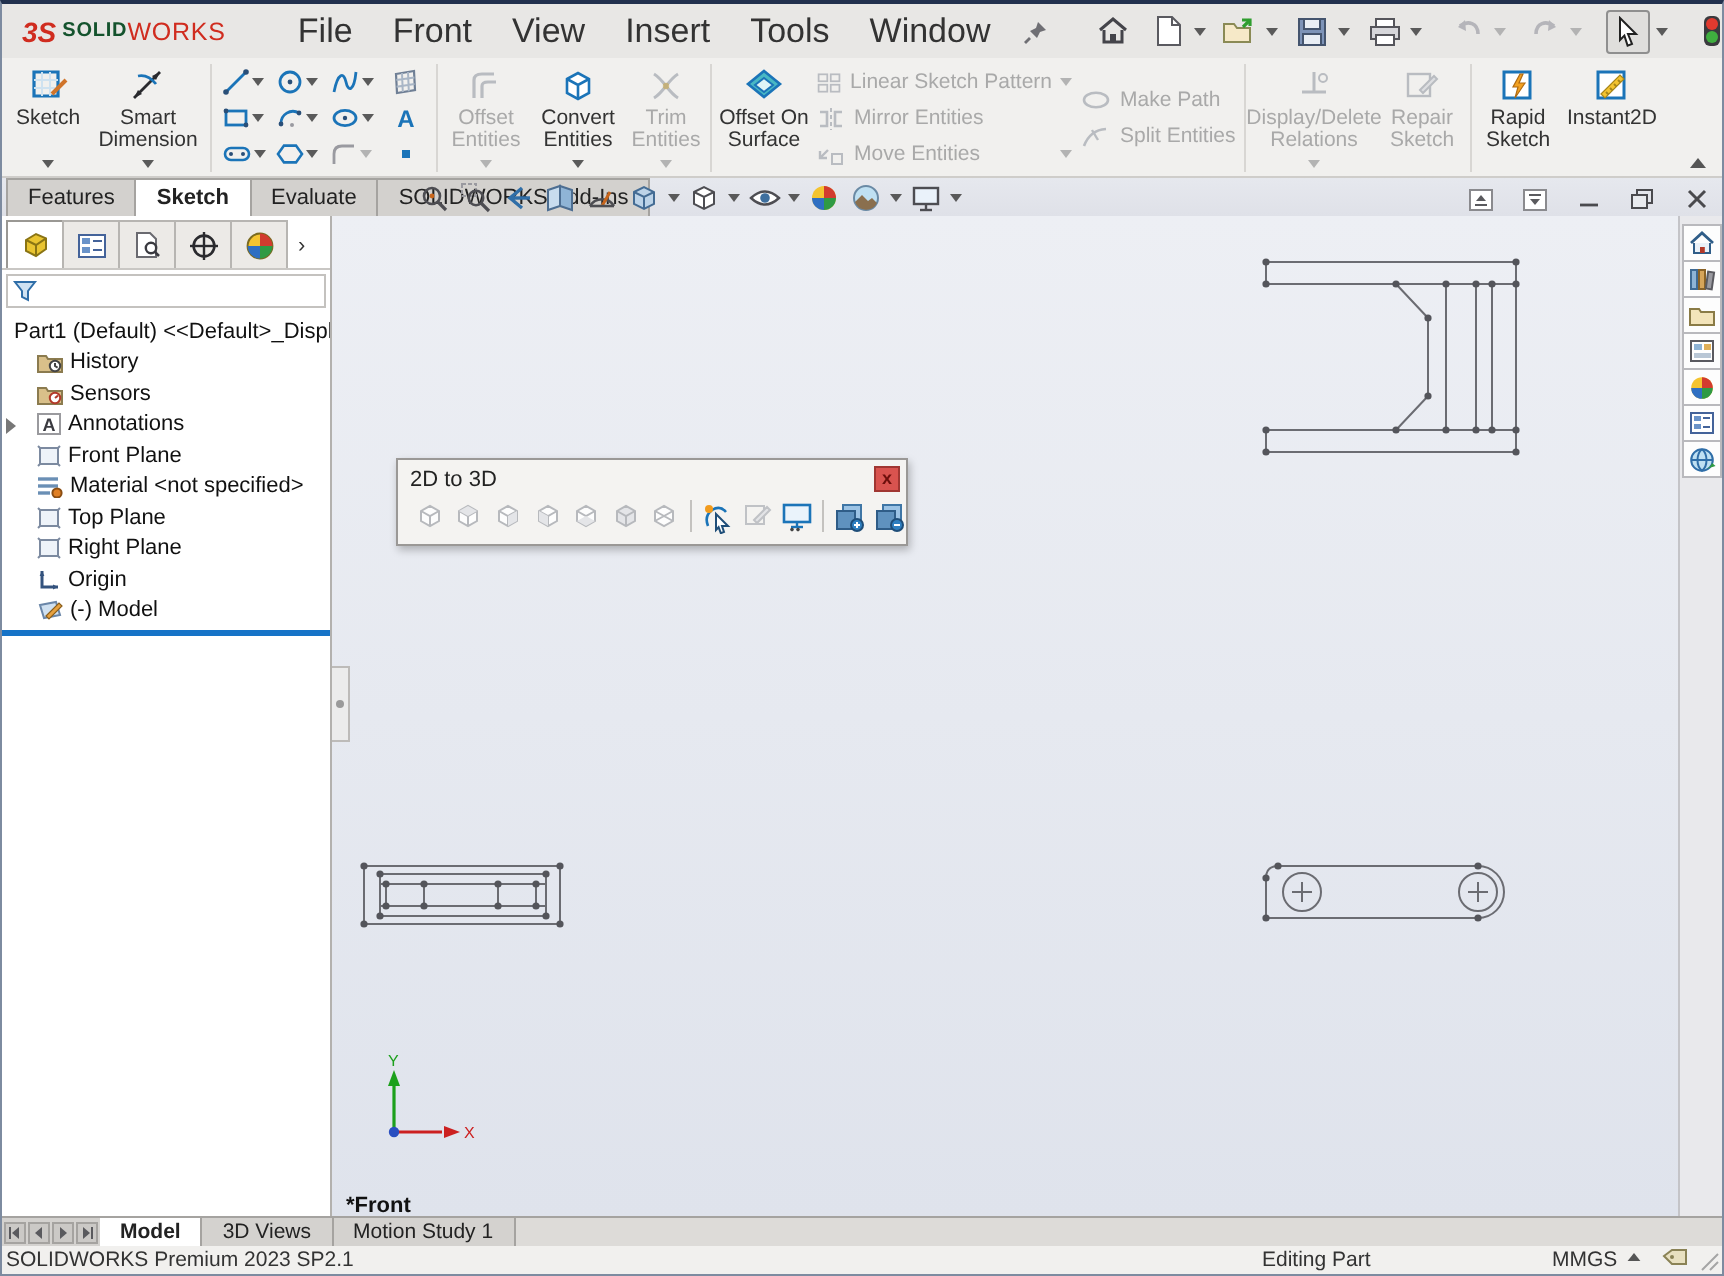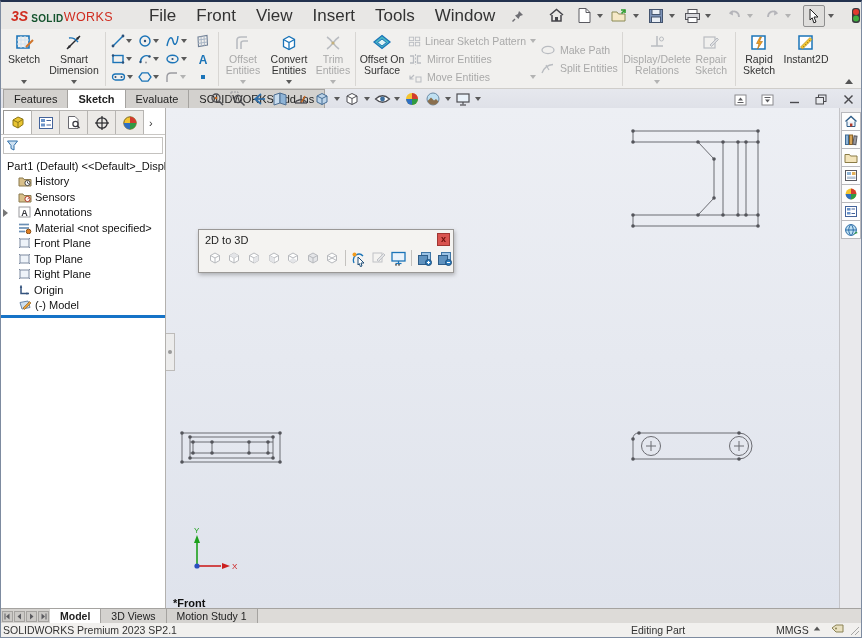"3S" .logo { align-items: flex-end -> center }
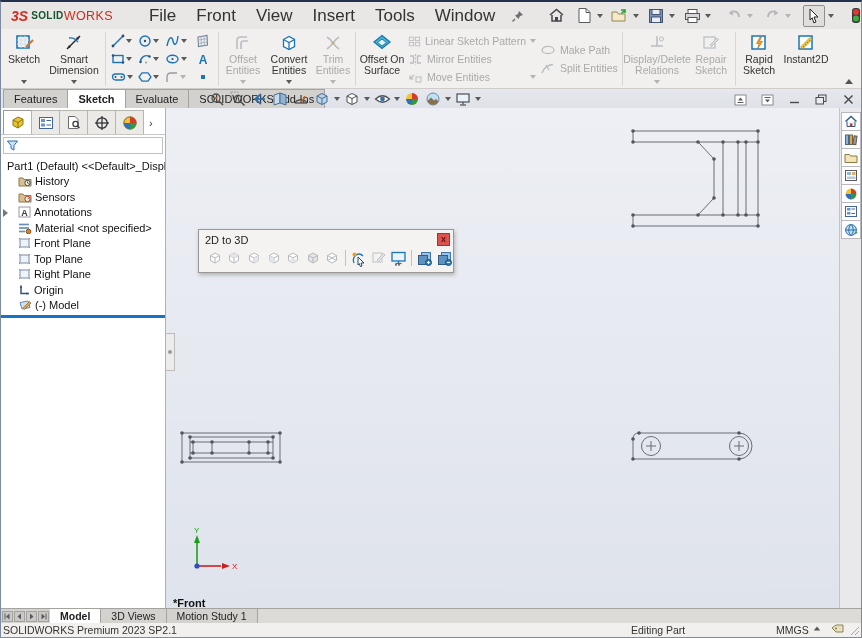"Material <not specified>" div.trow { order: before "Front Plane" -> after "Front Plane" }
